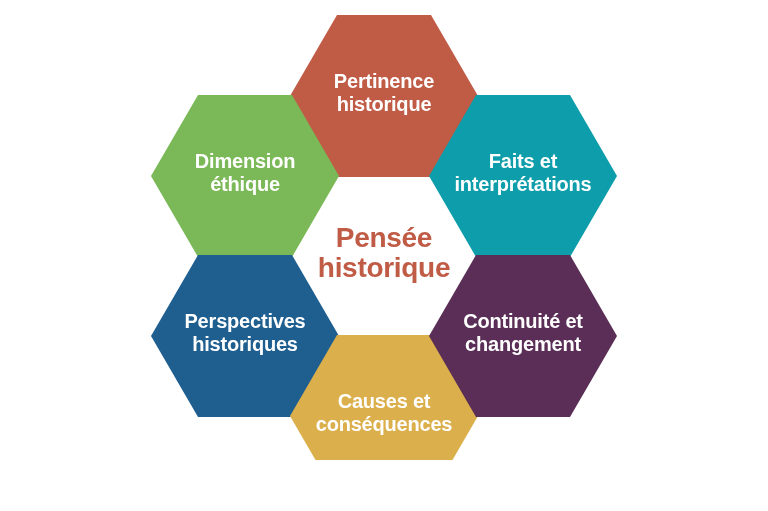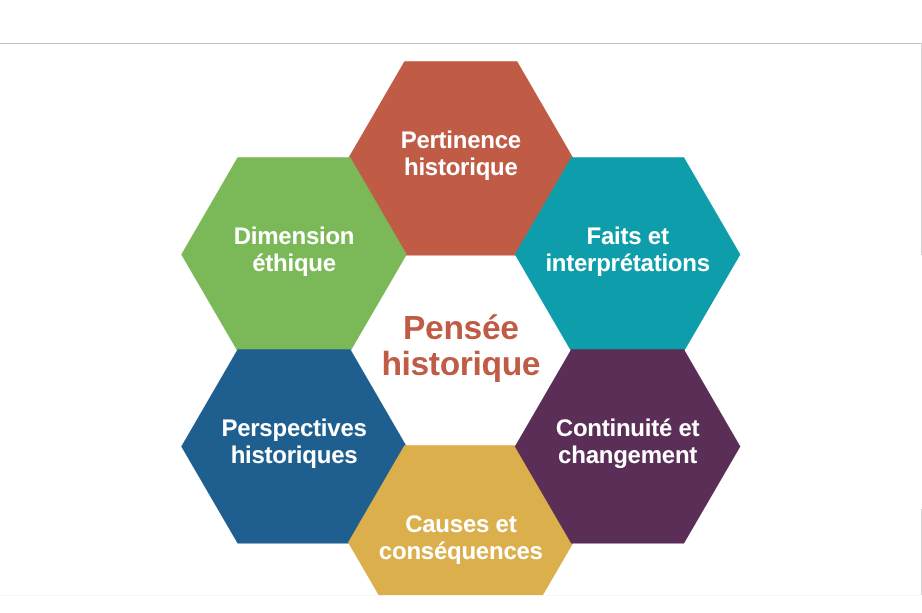"Pertinence" .canvas { background: #737373 -> #ef4444; margin-top: 36px -> none }
